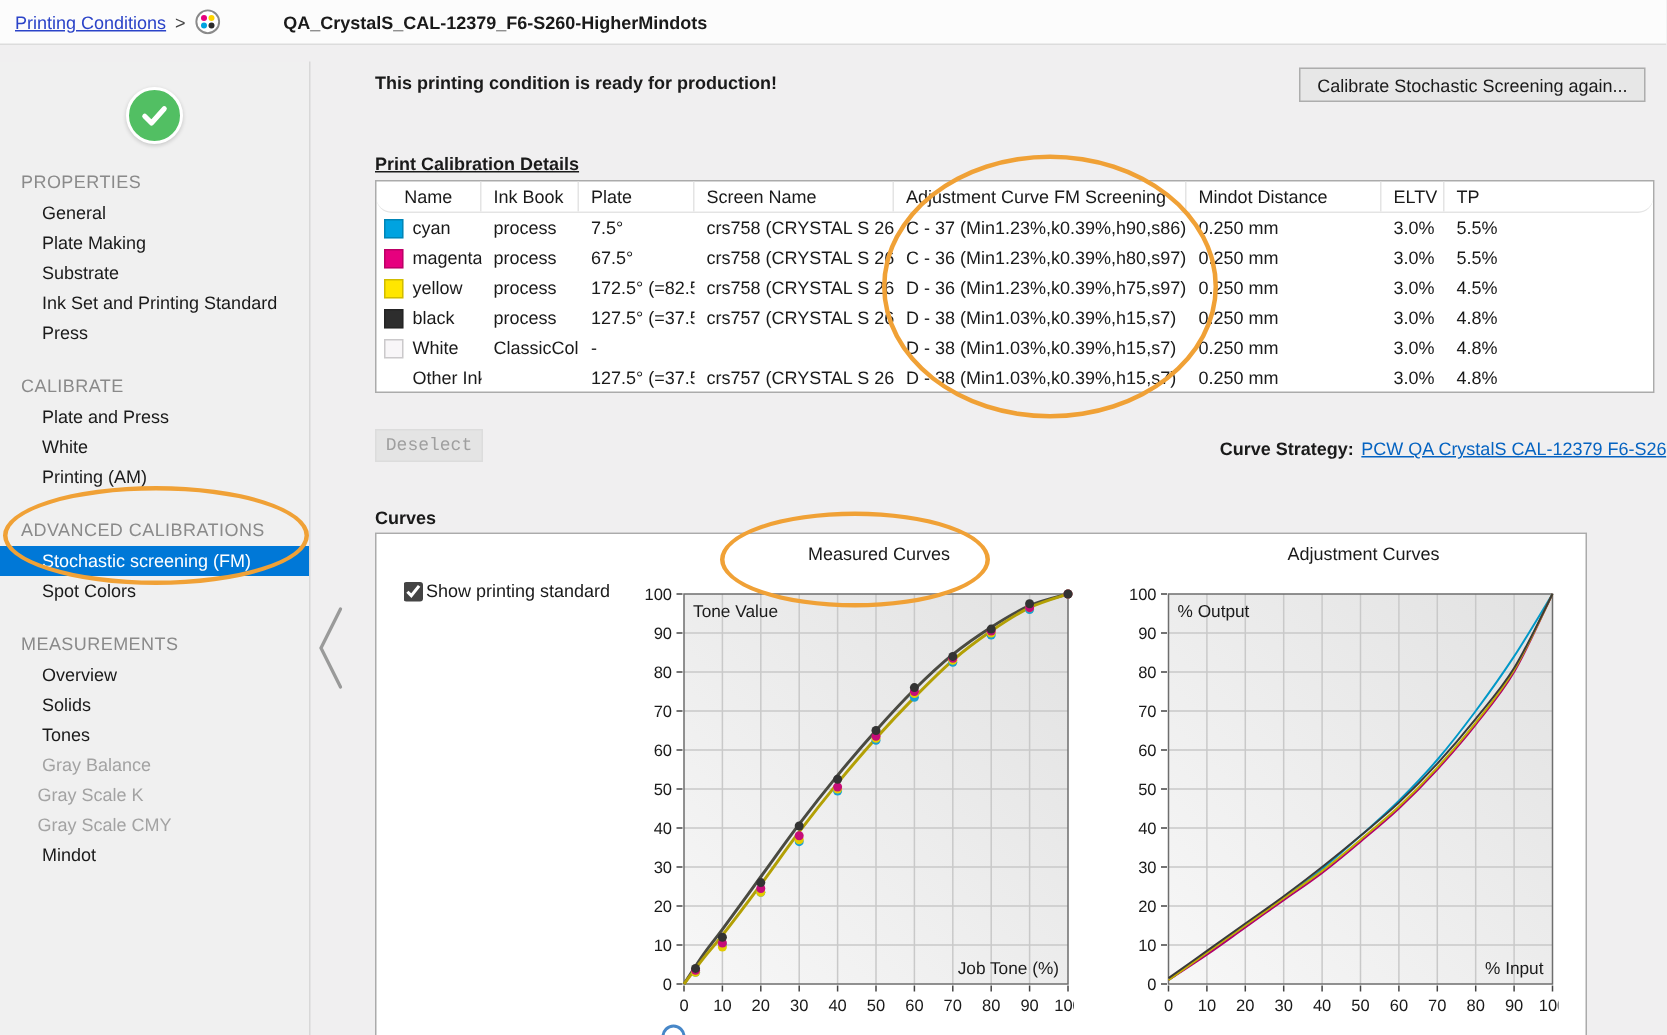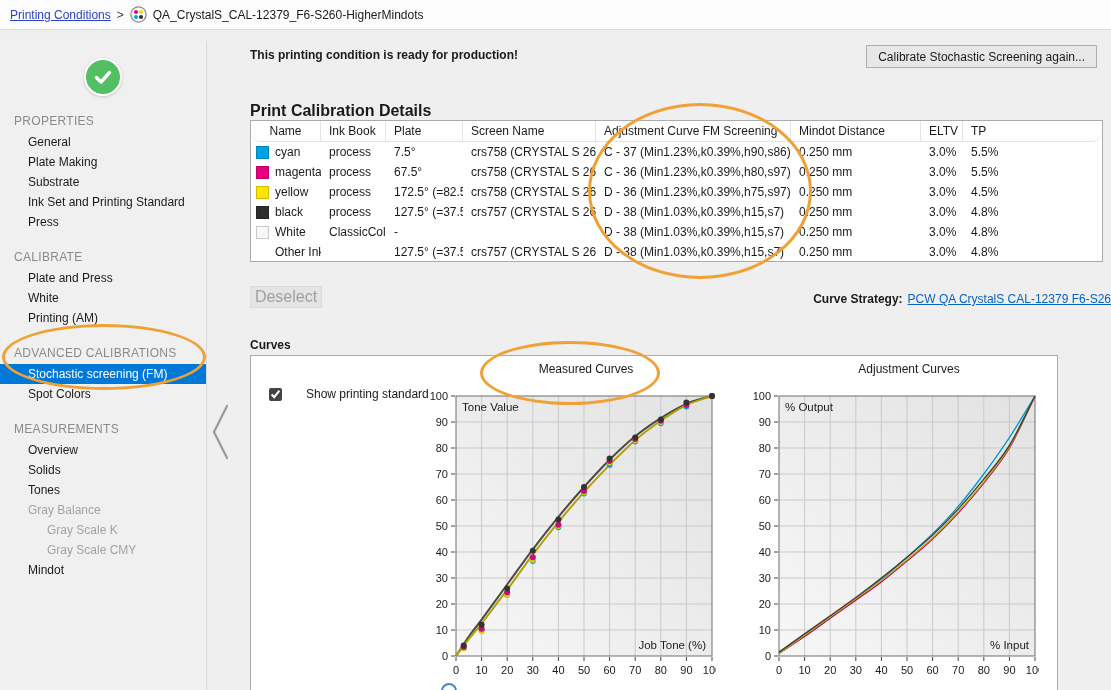"QA_CrystalS_CAL-12379_F6-S260-HigherMind" .breadcrumb-current { font-weight: normal -> bold; margin-left: none -> 36px }
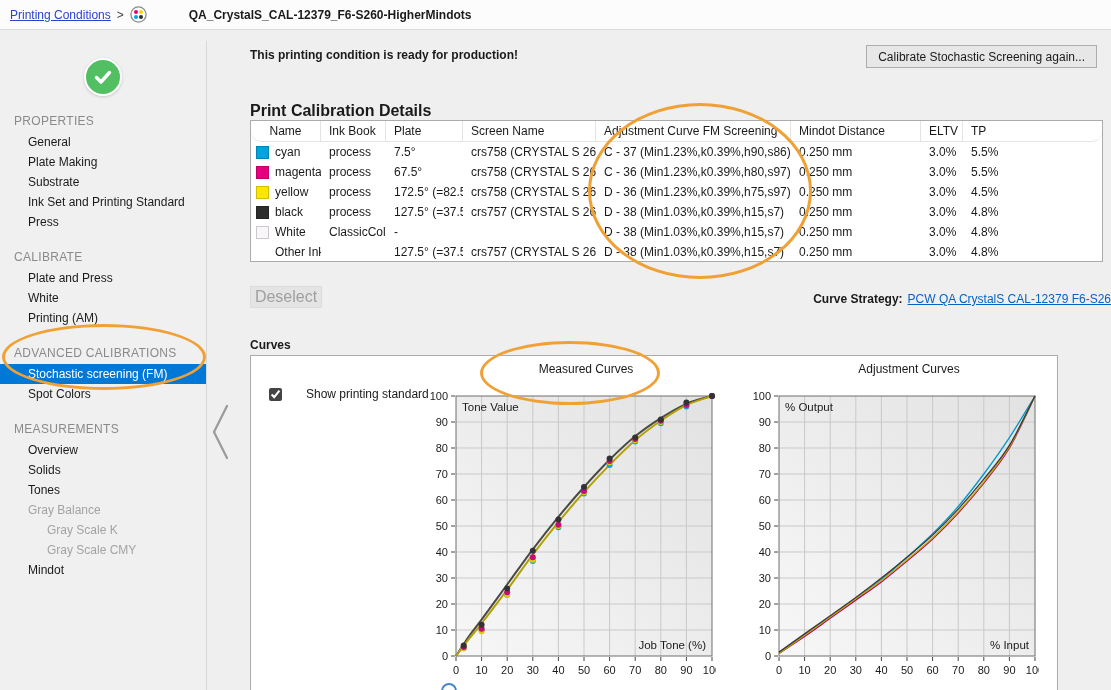"Print Calibration Details" .section-title { font-size: 16px -> 12px; text-decoration: none -> underline }
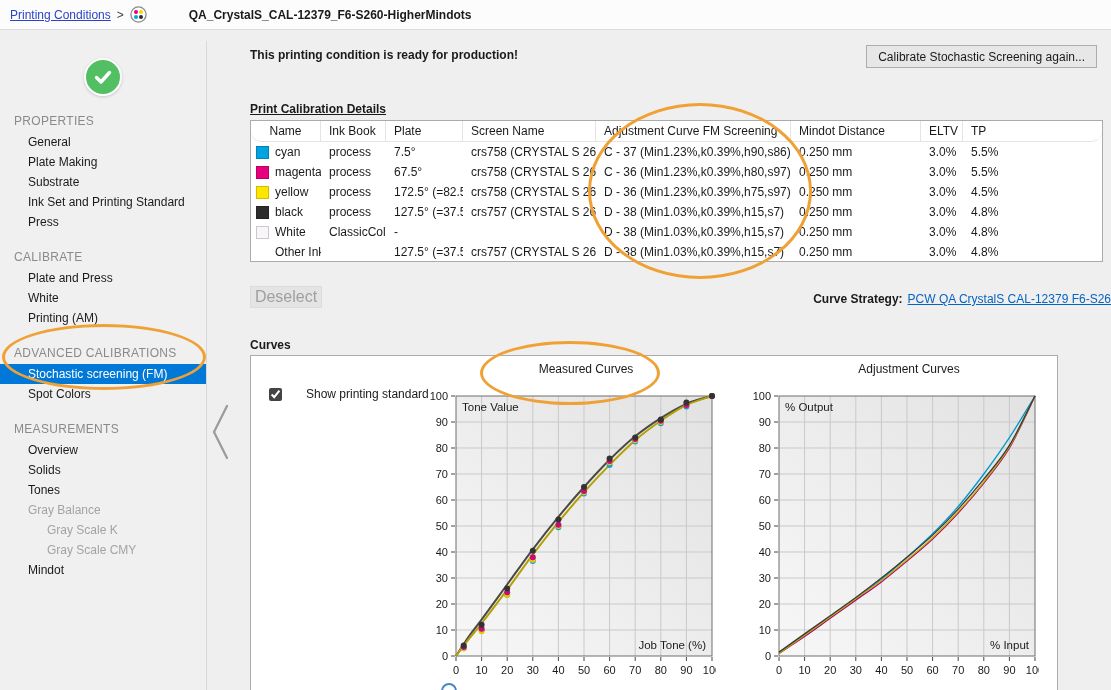"Deselect" .deselect-button { font-family: Liberation Sans, sans-serif -> Liberation Mono, monospace; font-size: 16px -> 12px }
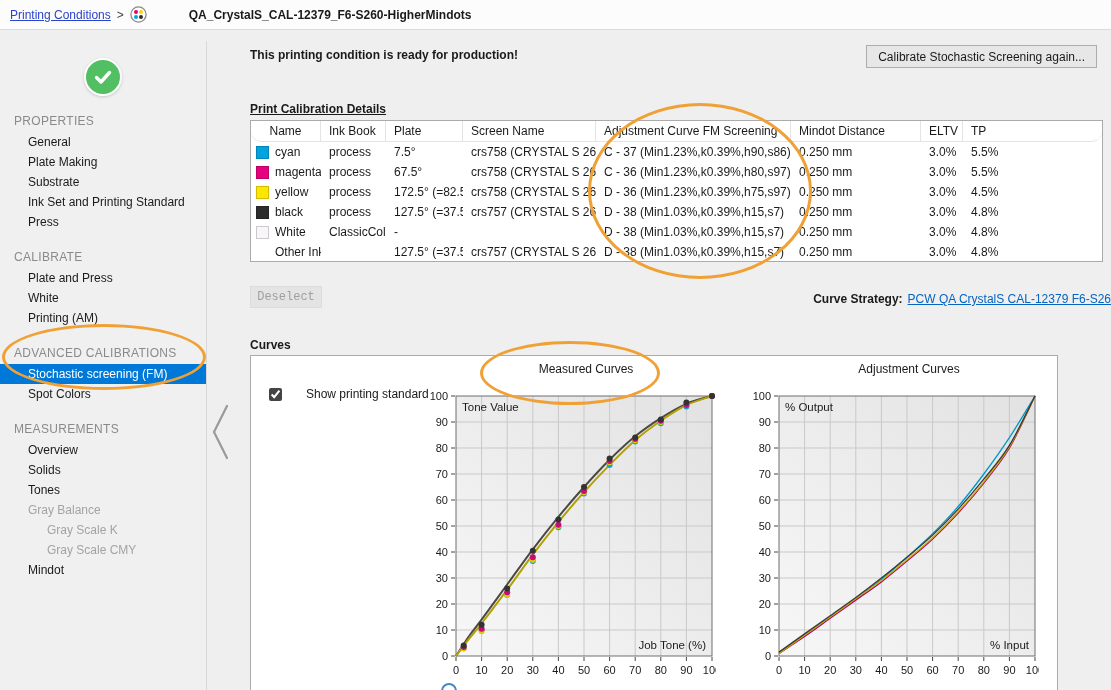"Show printing standard" .checkbox-row { gap: 24px -> 2px }
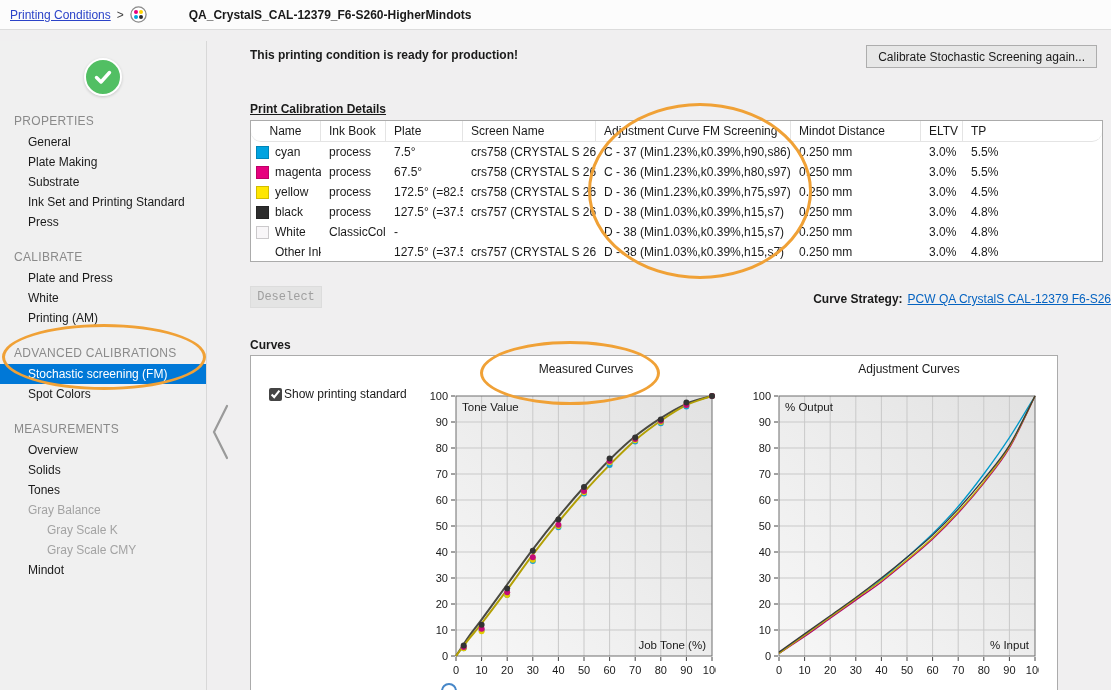"Gray Scale K" .nav-item.indent { padding-left: 47px -> 25px }
